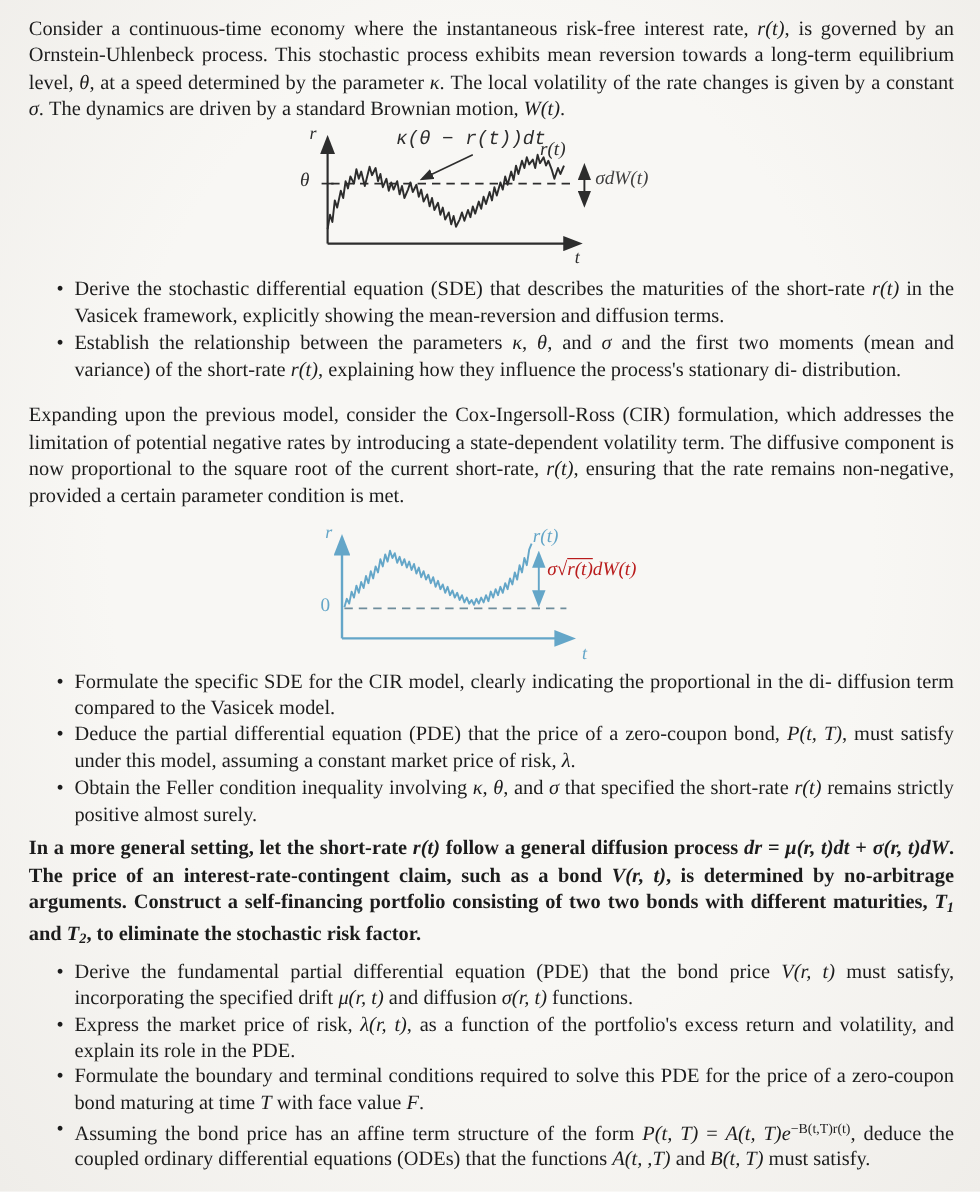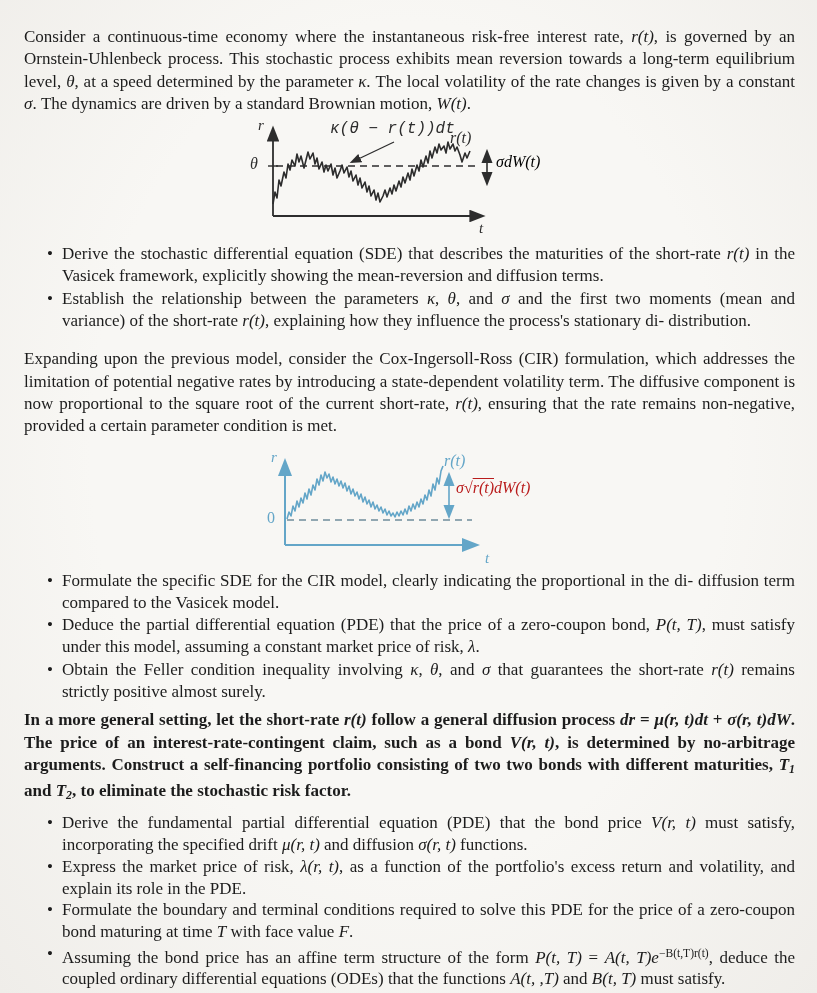"Consider a continuous-time economy where" #p1 { margin-top: 26px -> 13px }
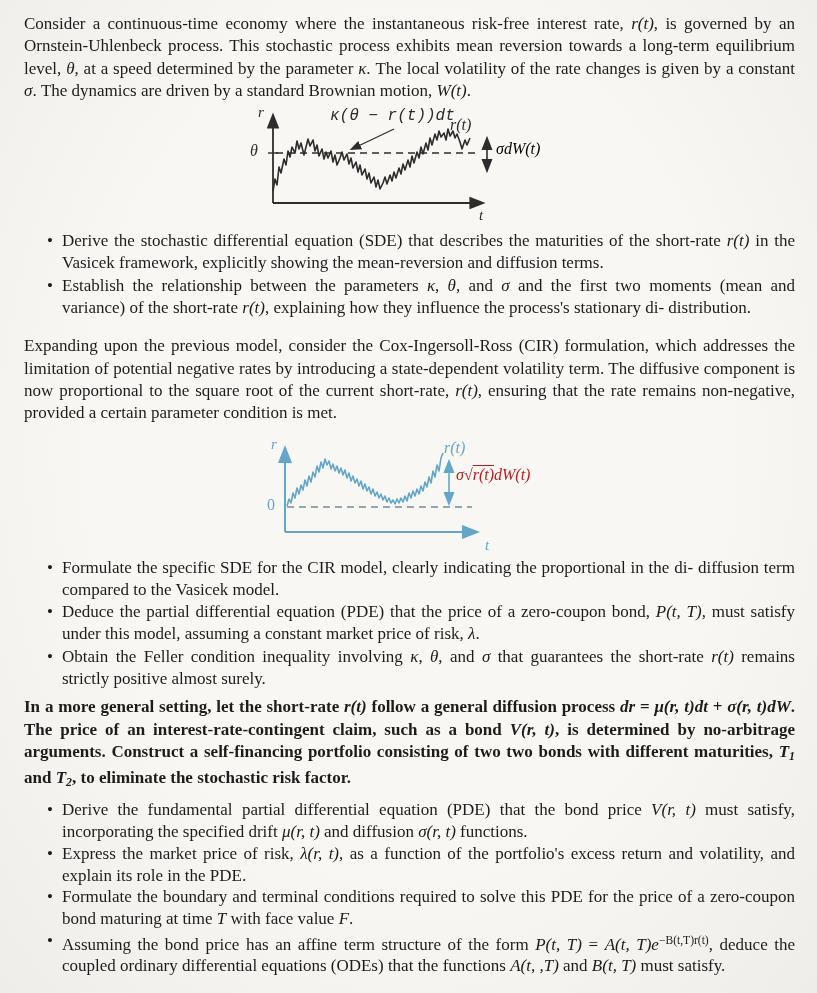"σdW(t)" span.flabel { color: #000000 -> #404040 }
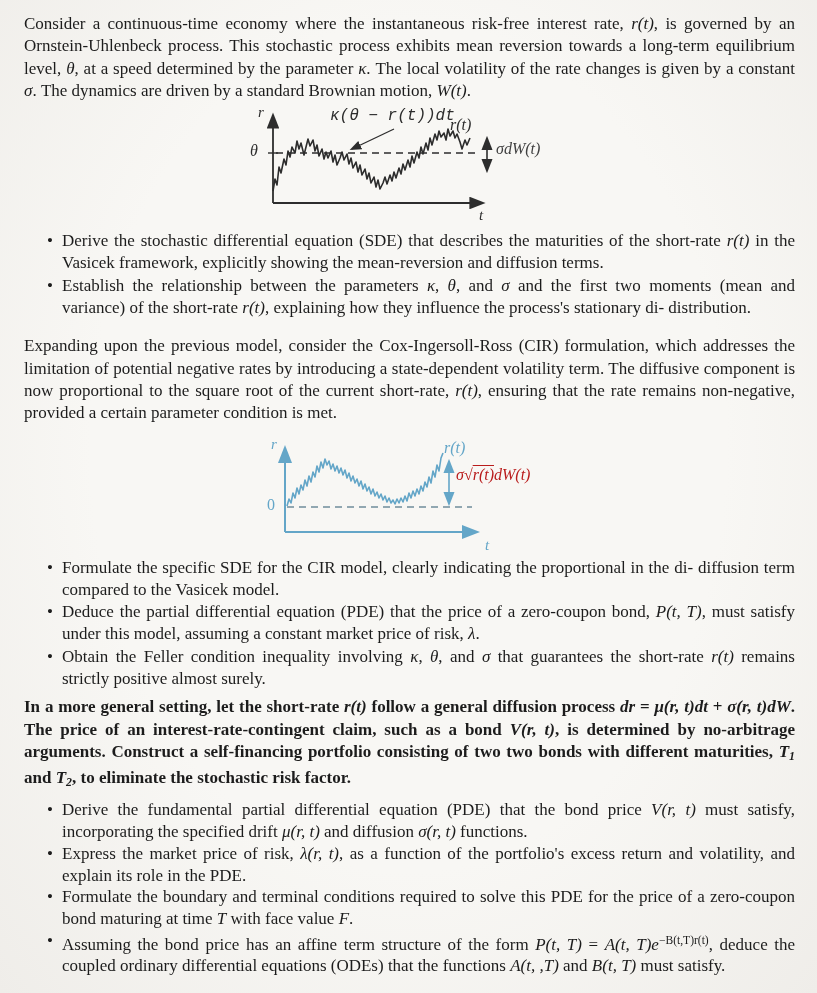"that guarantees the short-rate" span { text: guarantees -> specified }
